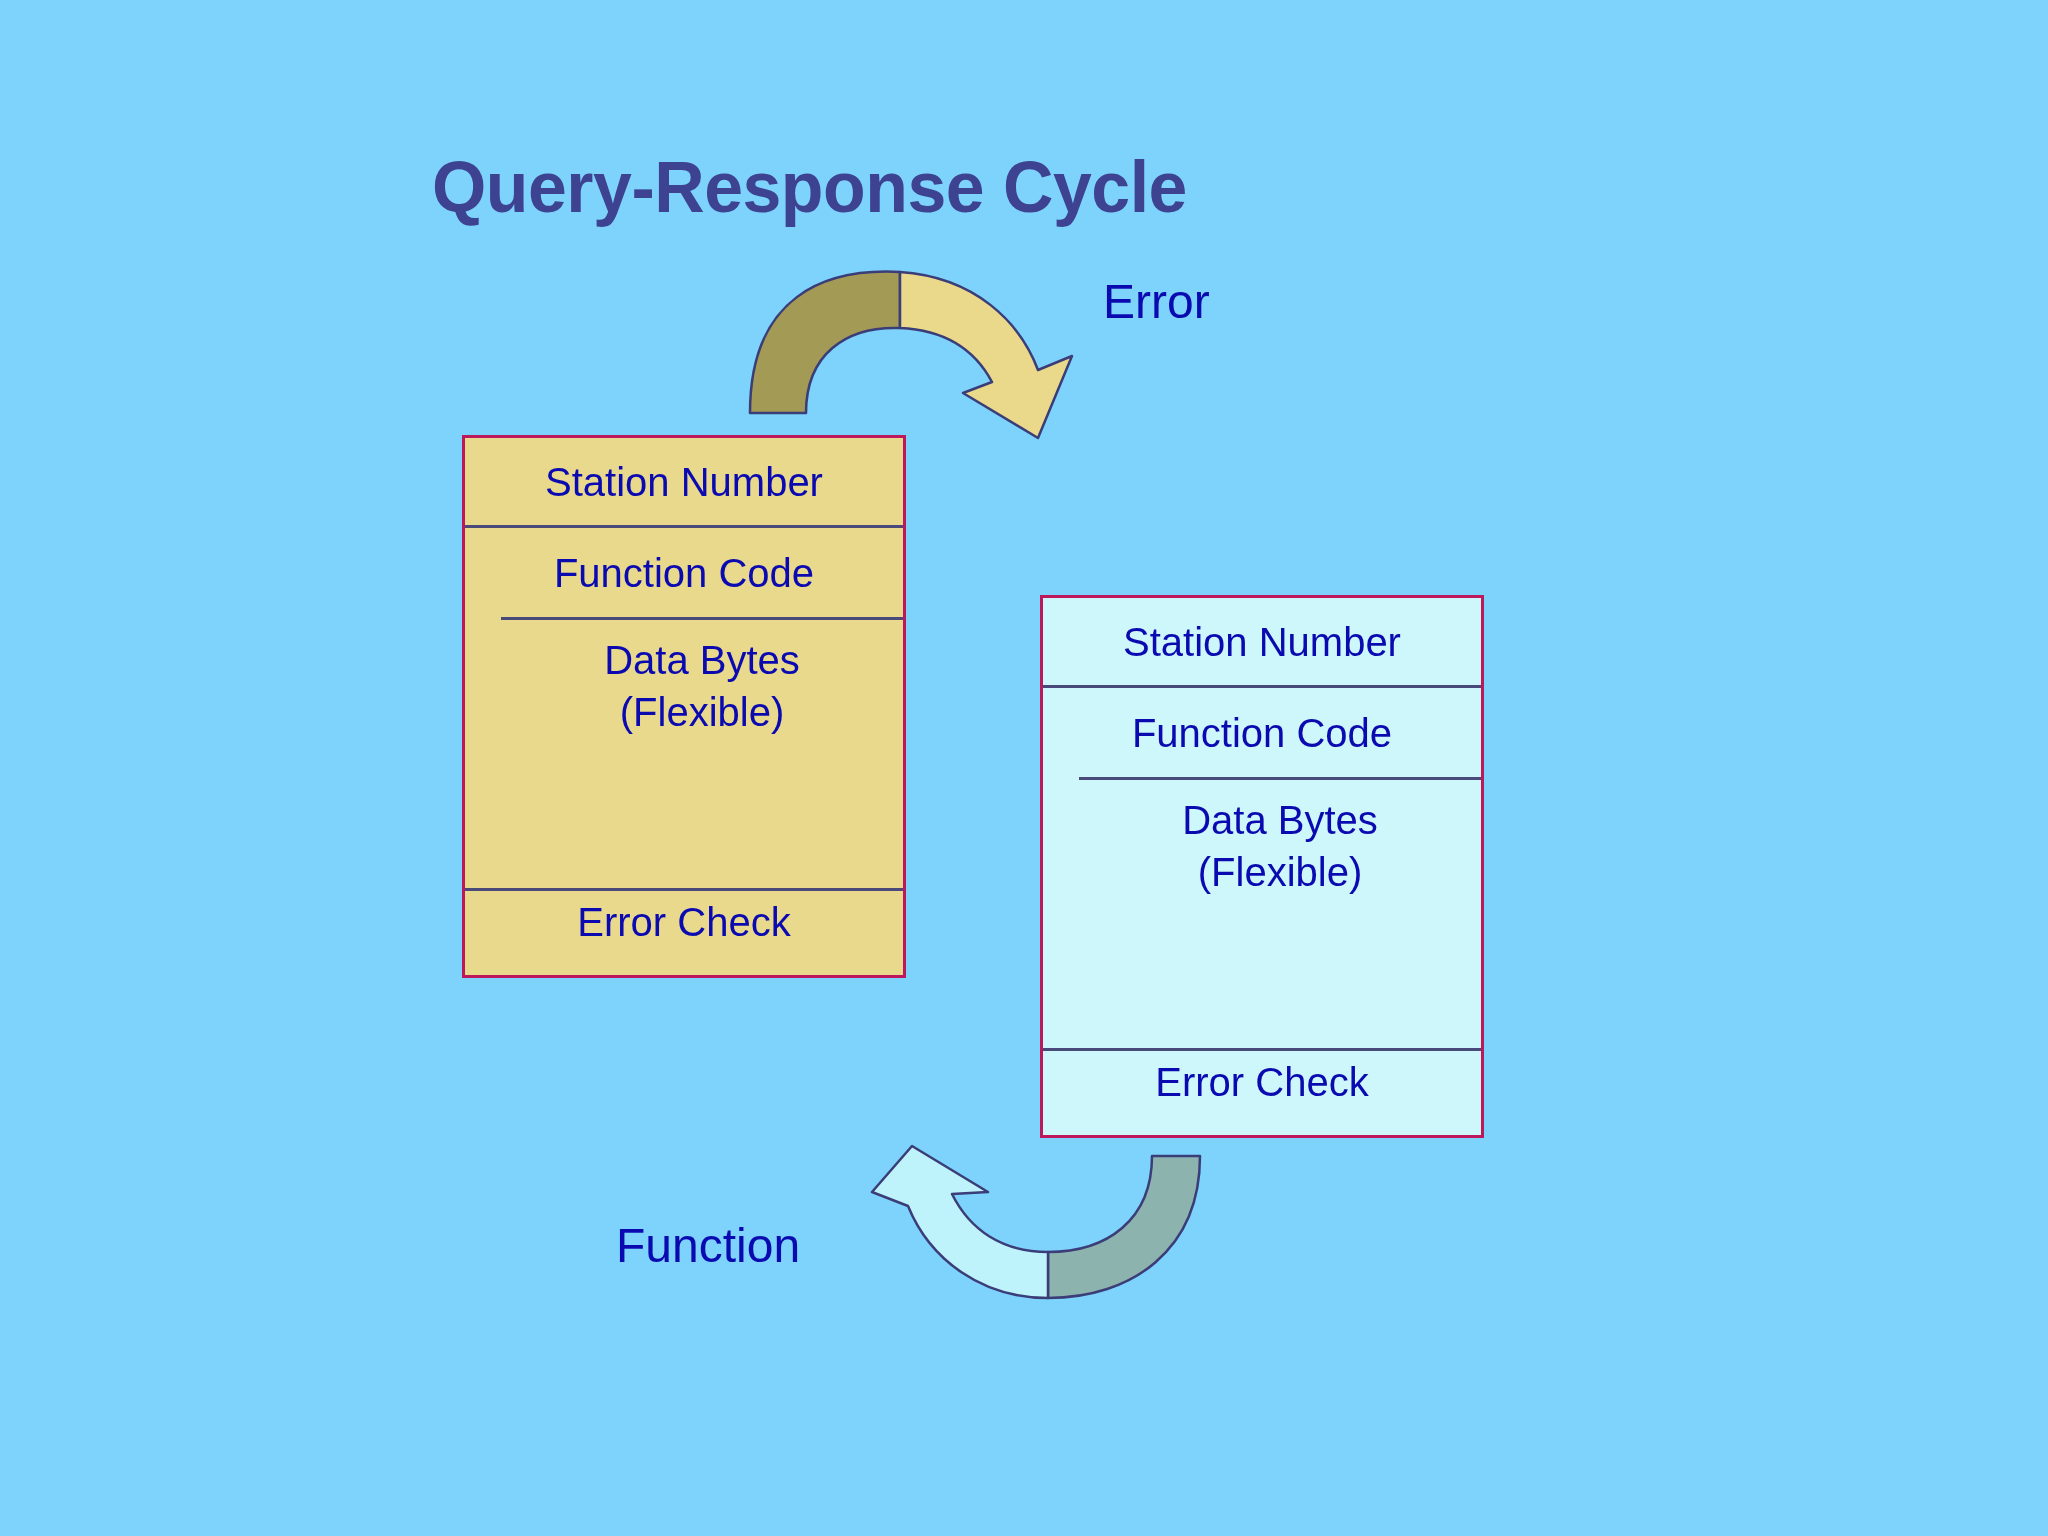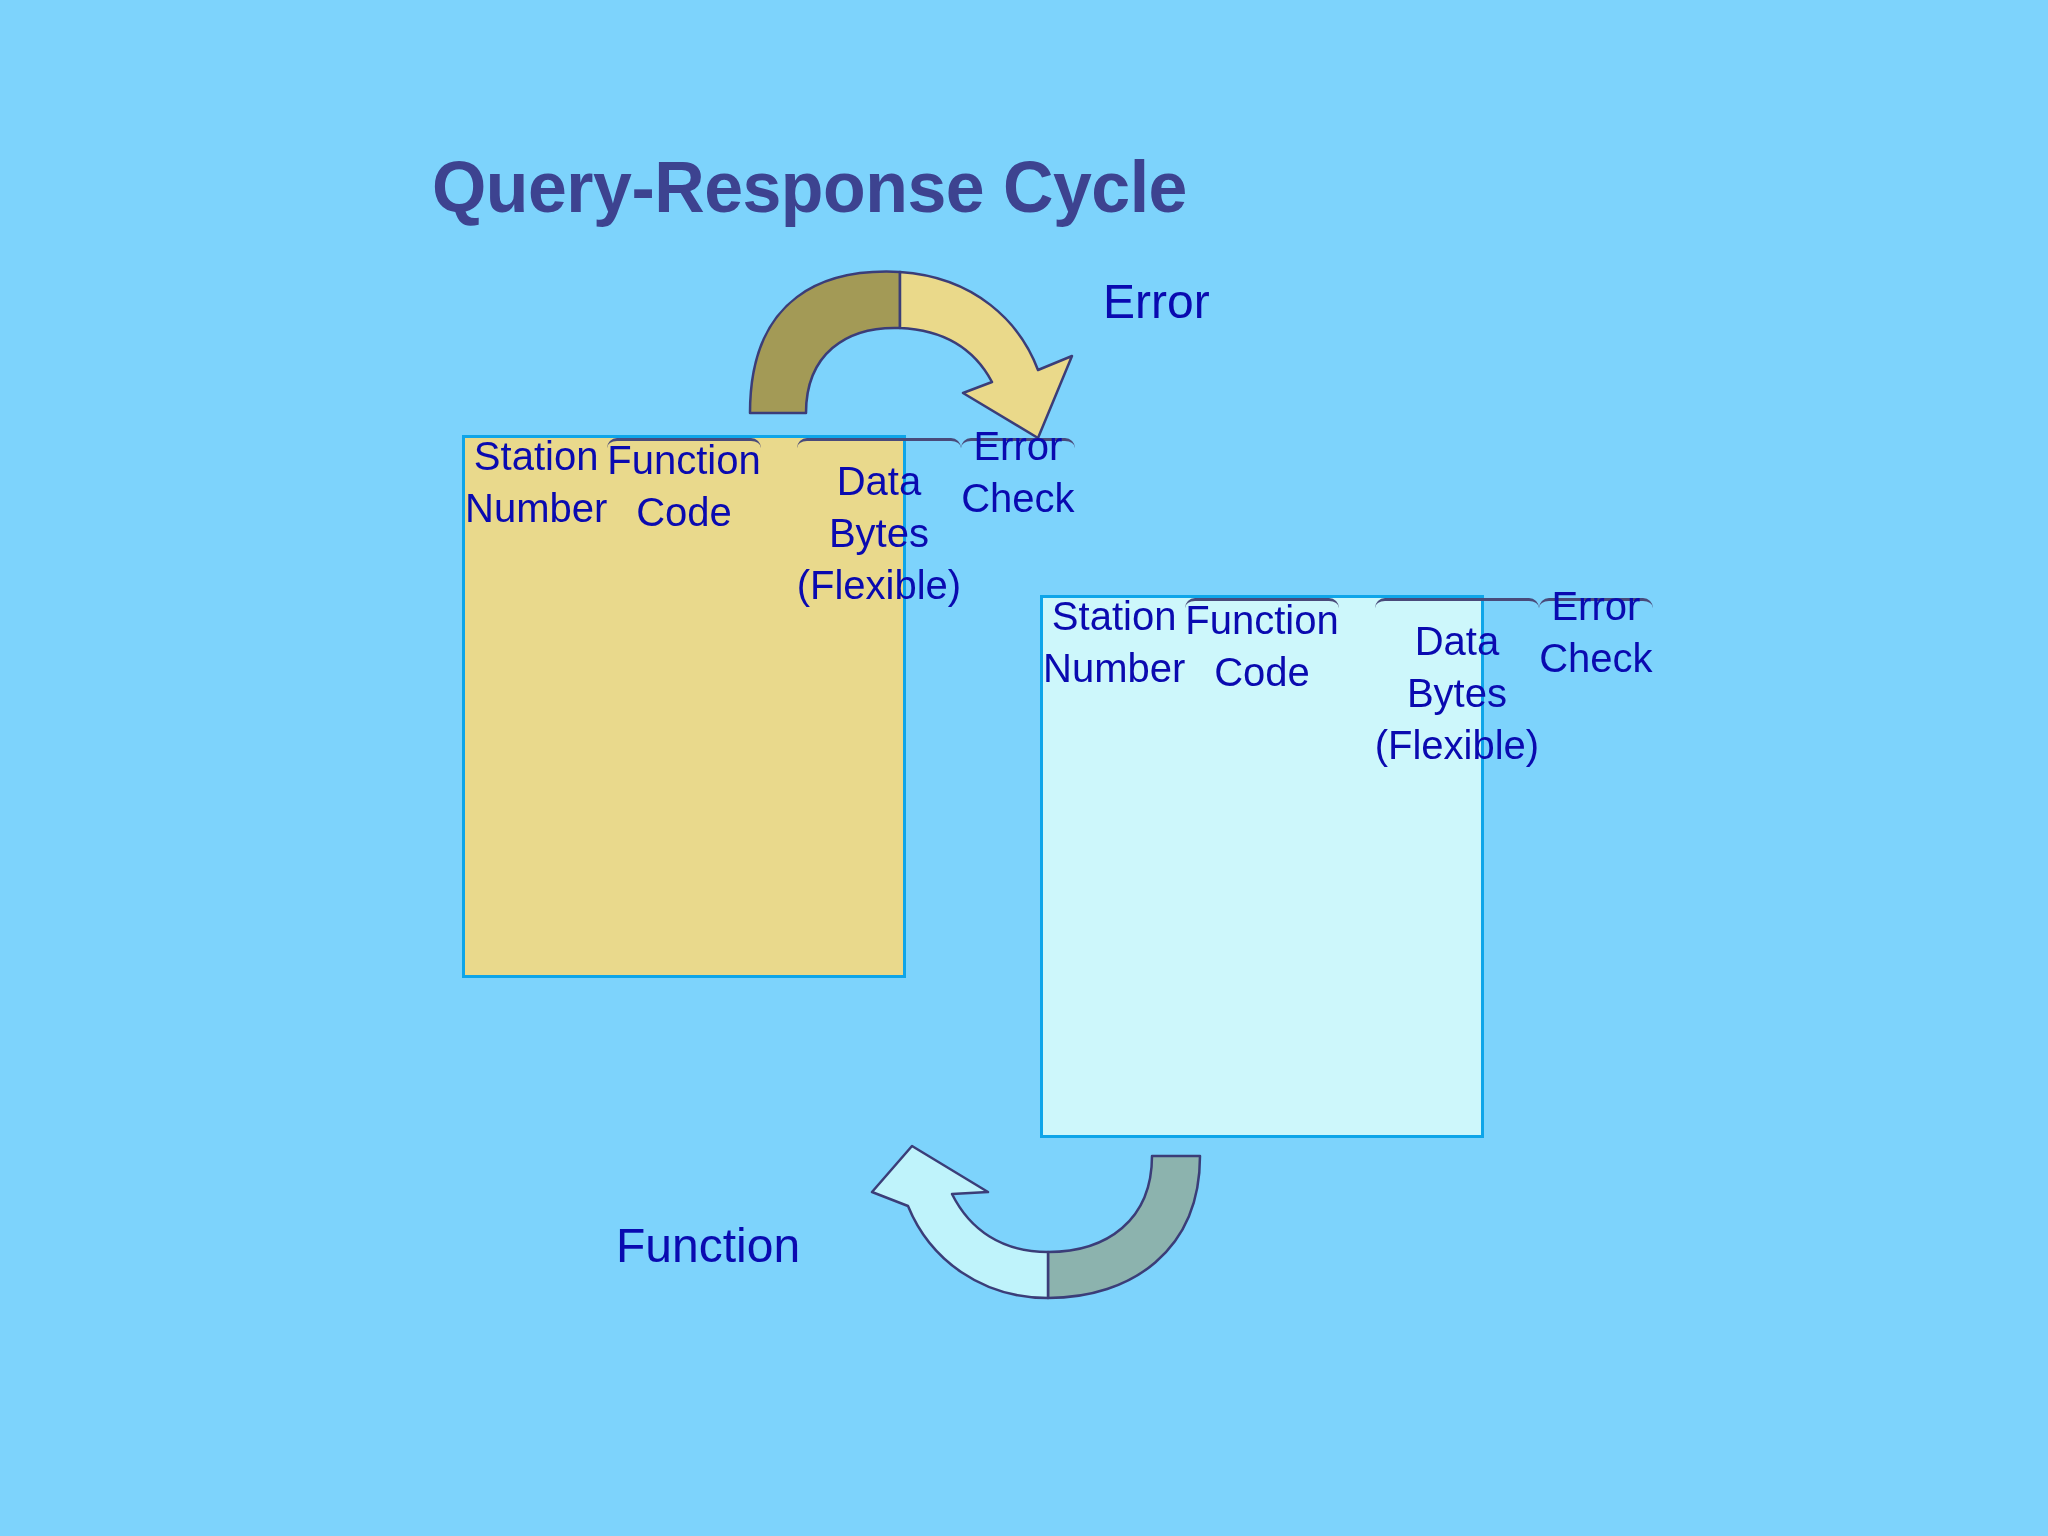"Station Number" .packet-box { border: 3px solid #0ea5e9 -> 3px solid #be185d; flex-direction: row -> column }
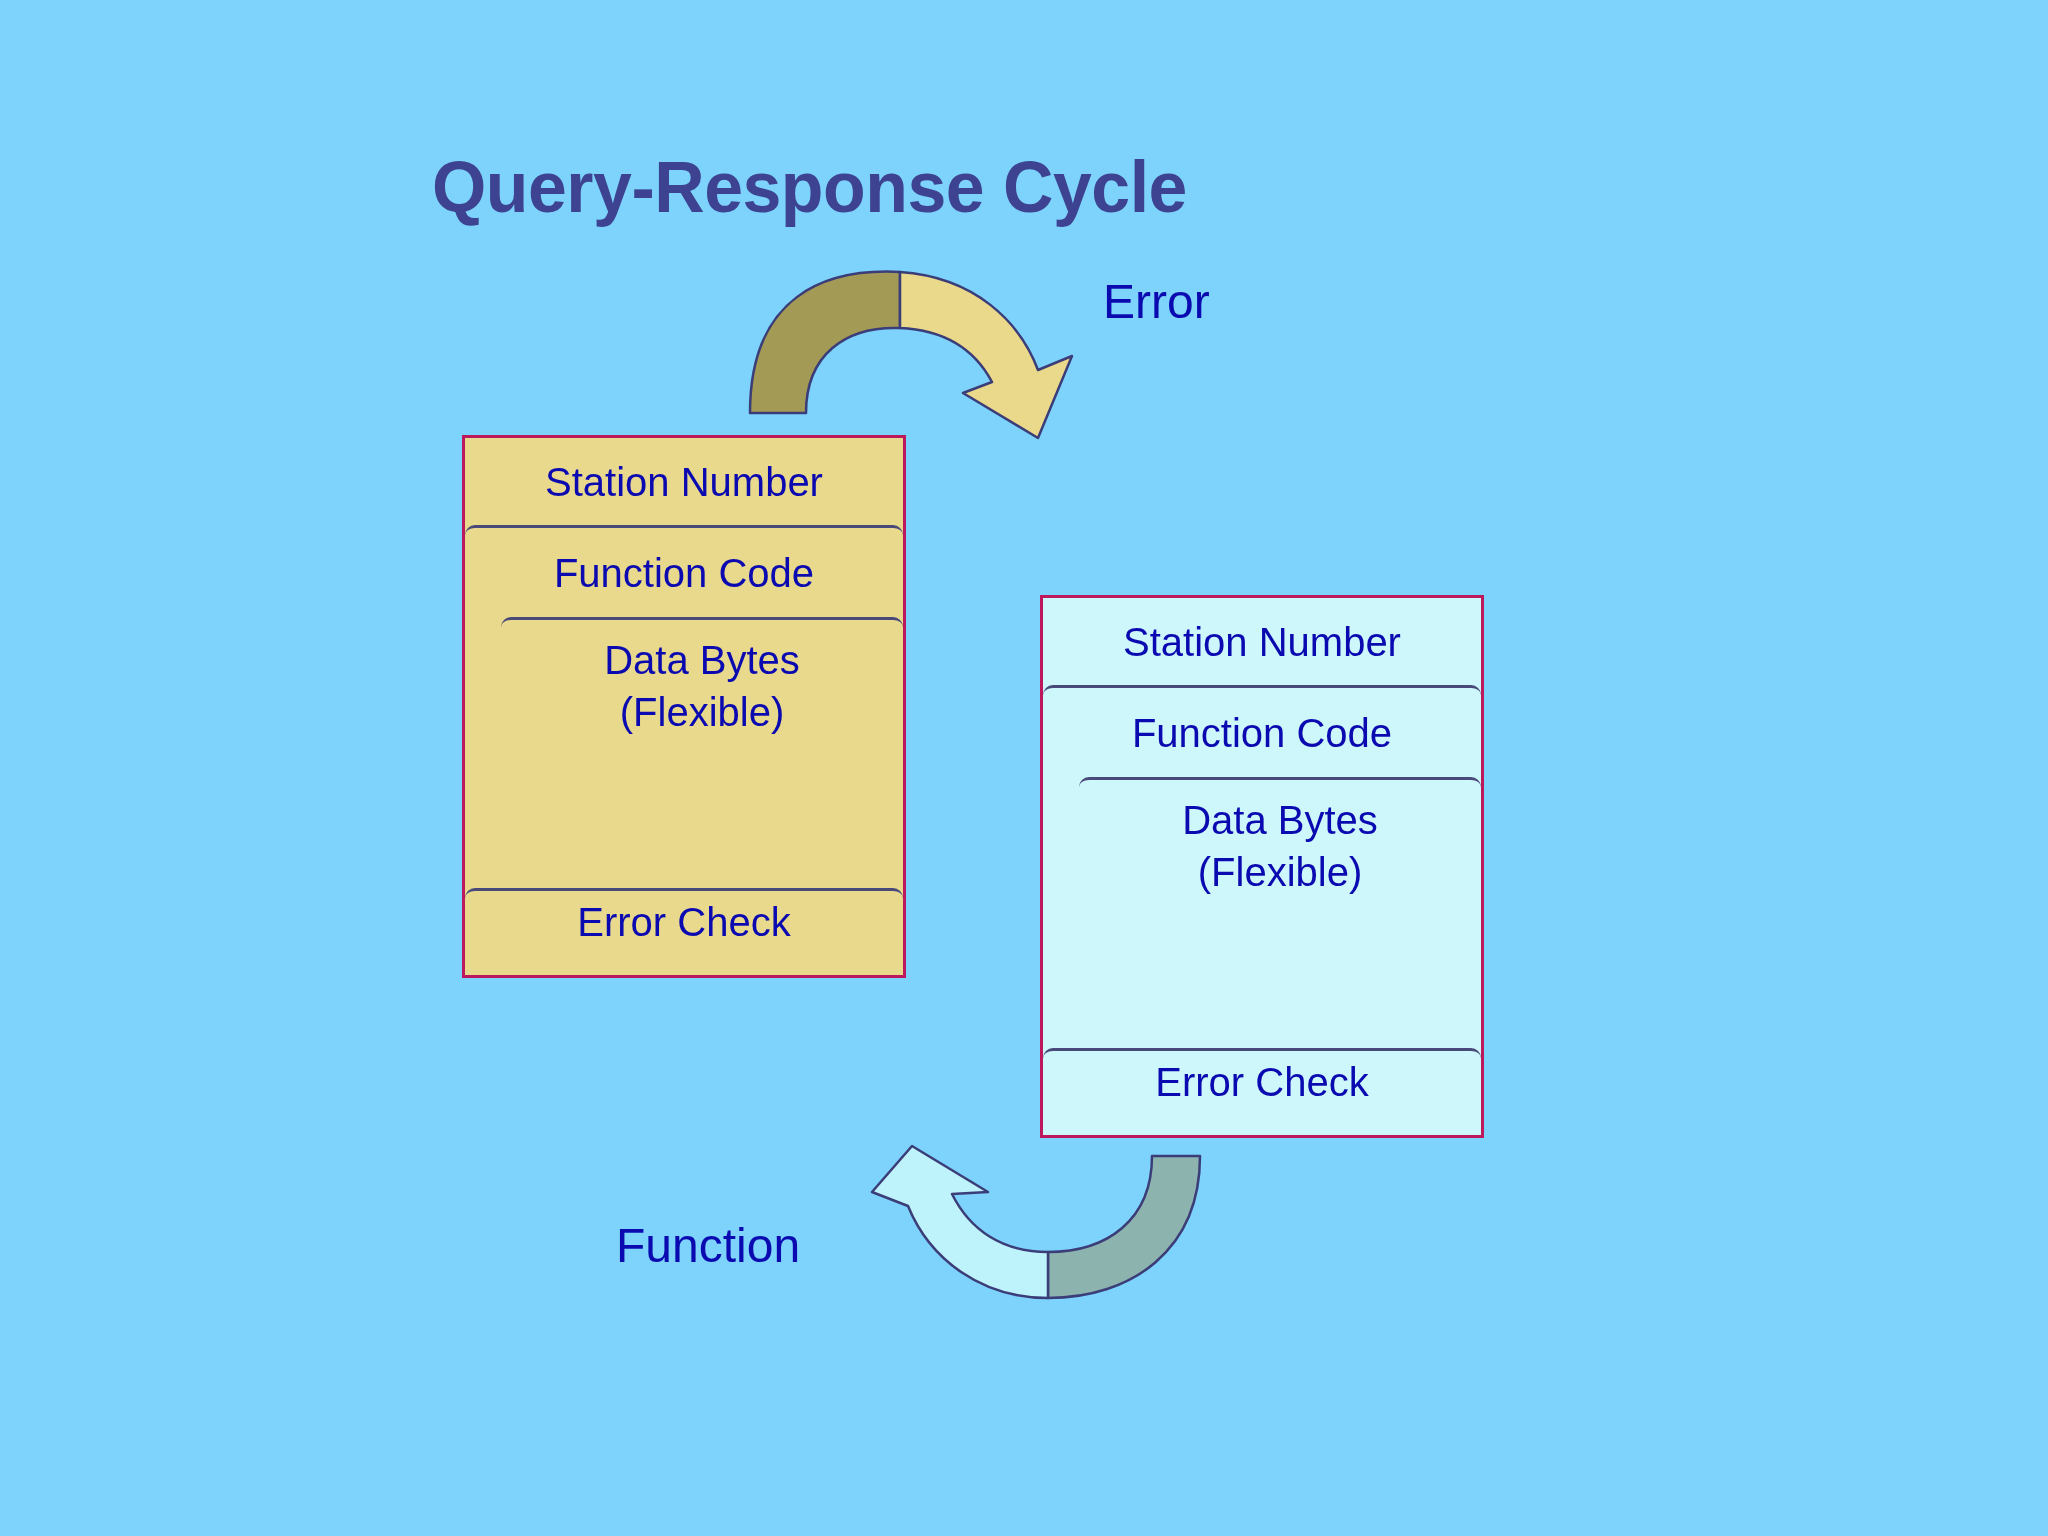"Function Code" .packet-row + .packet-row { border-radius: 10px -> none }
